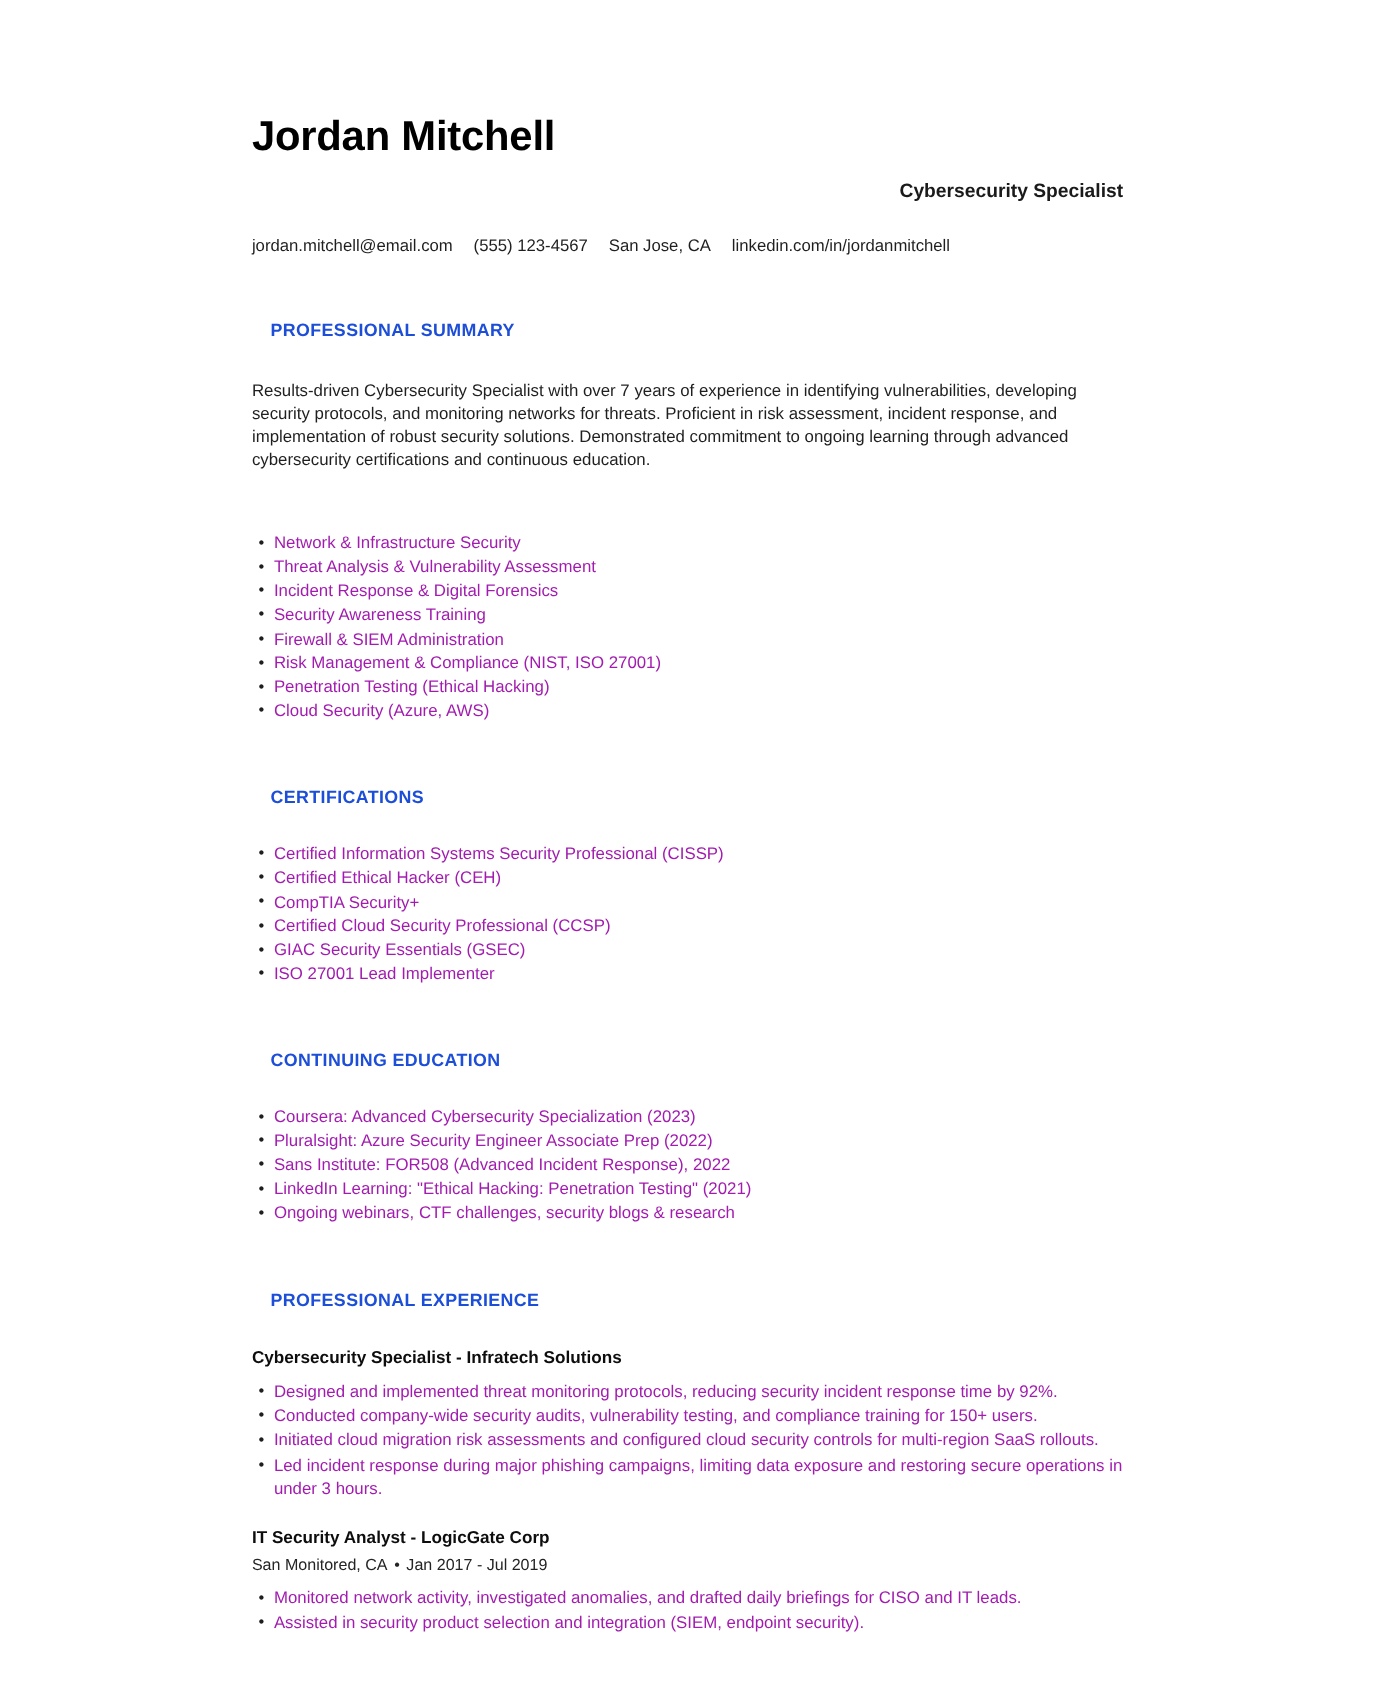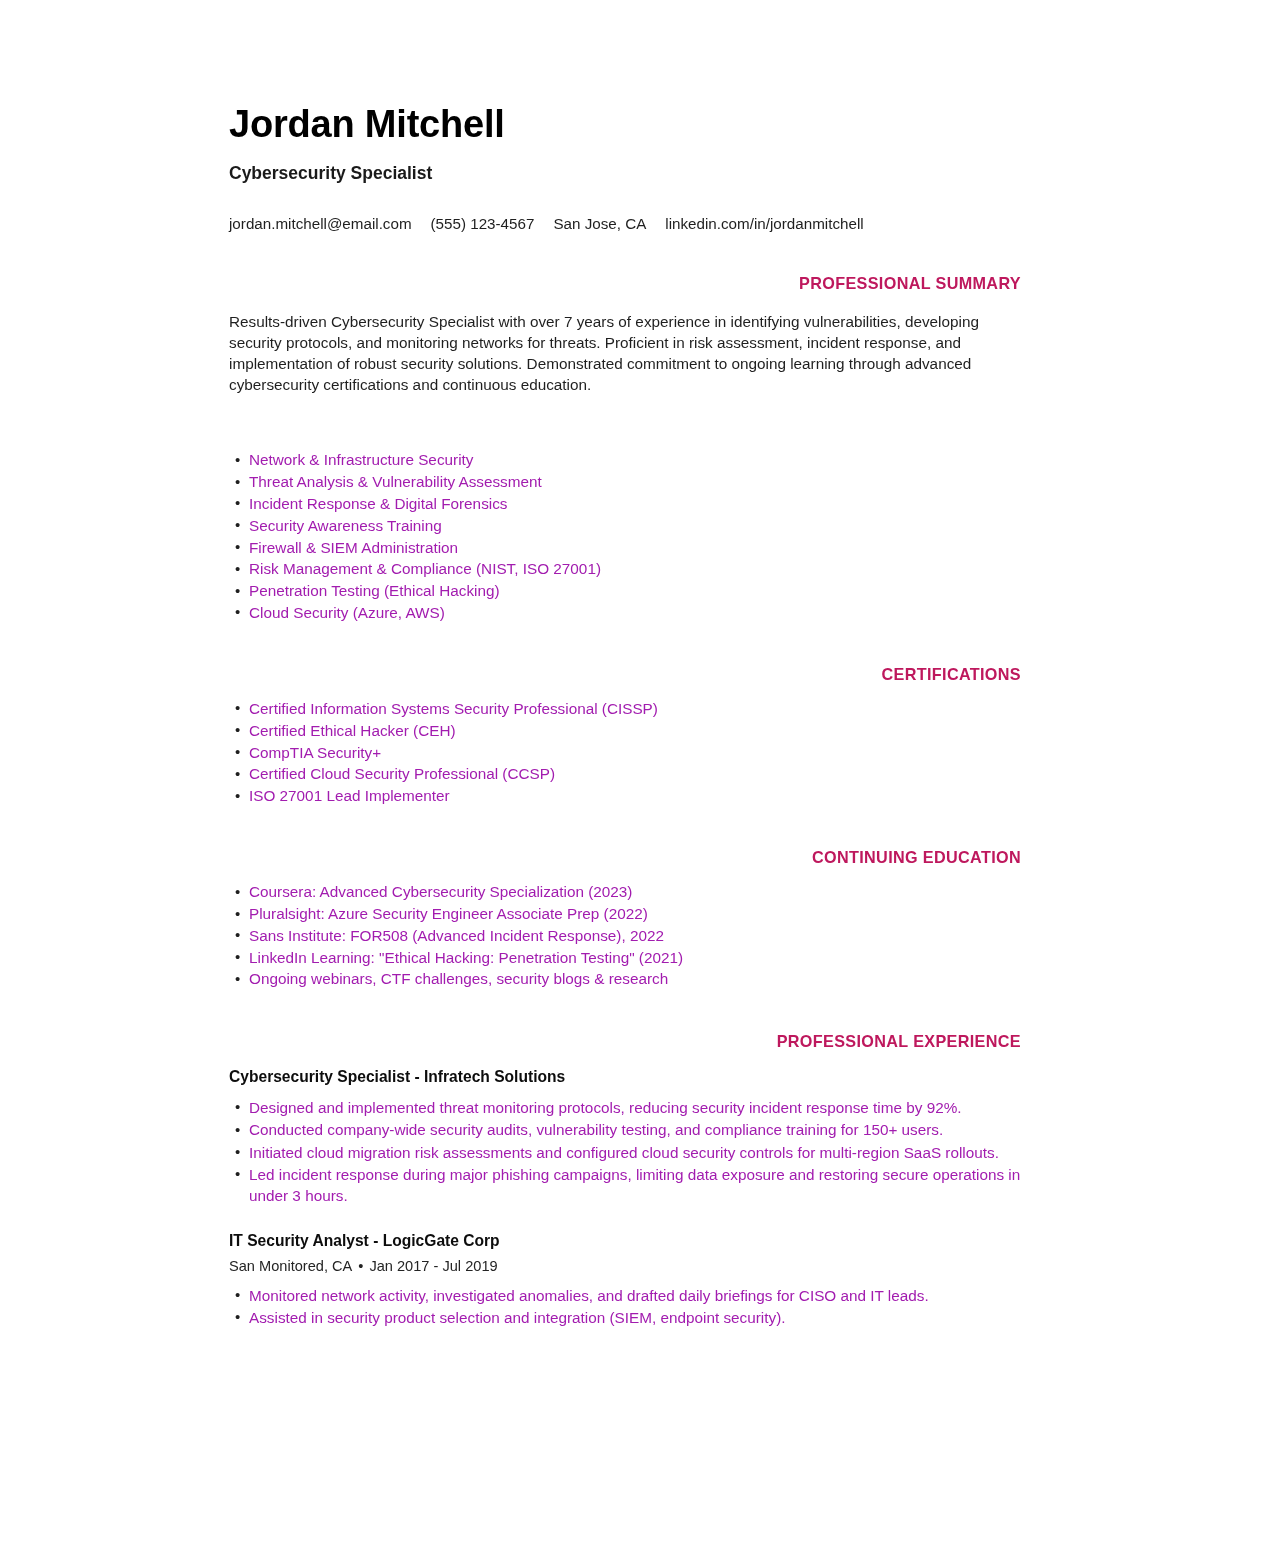"Cybersecurity Specialist" .job-title { text-align: none -> right }
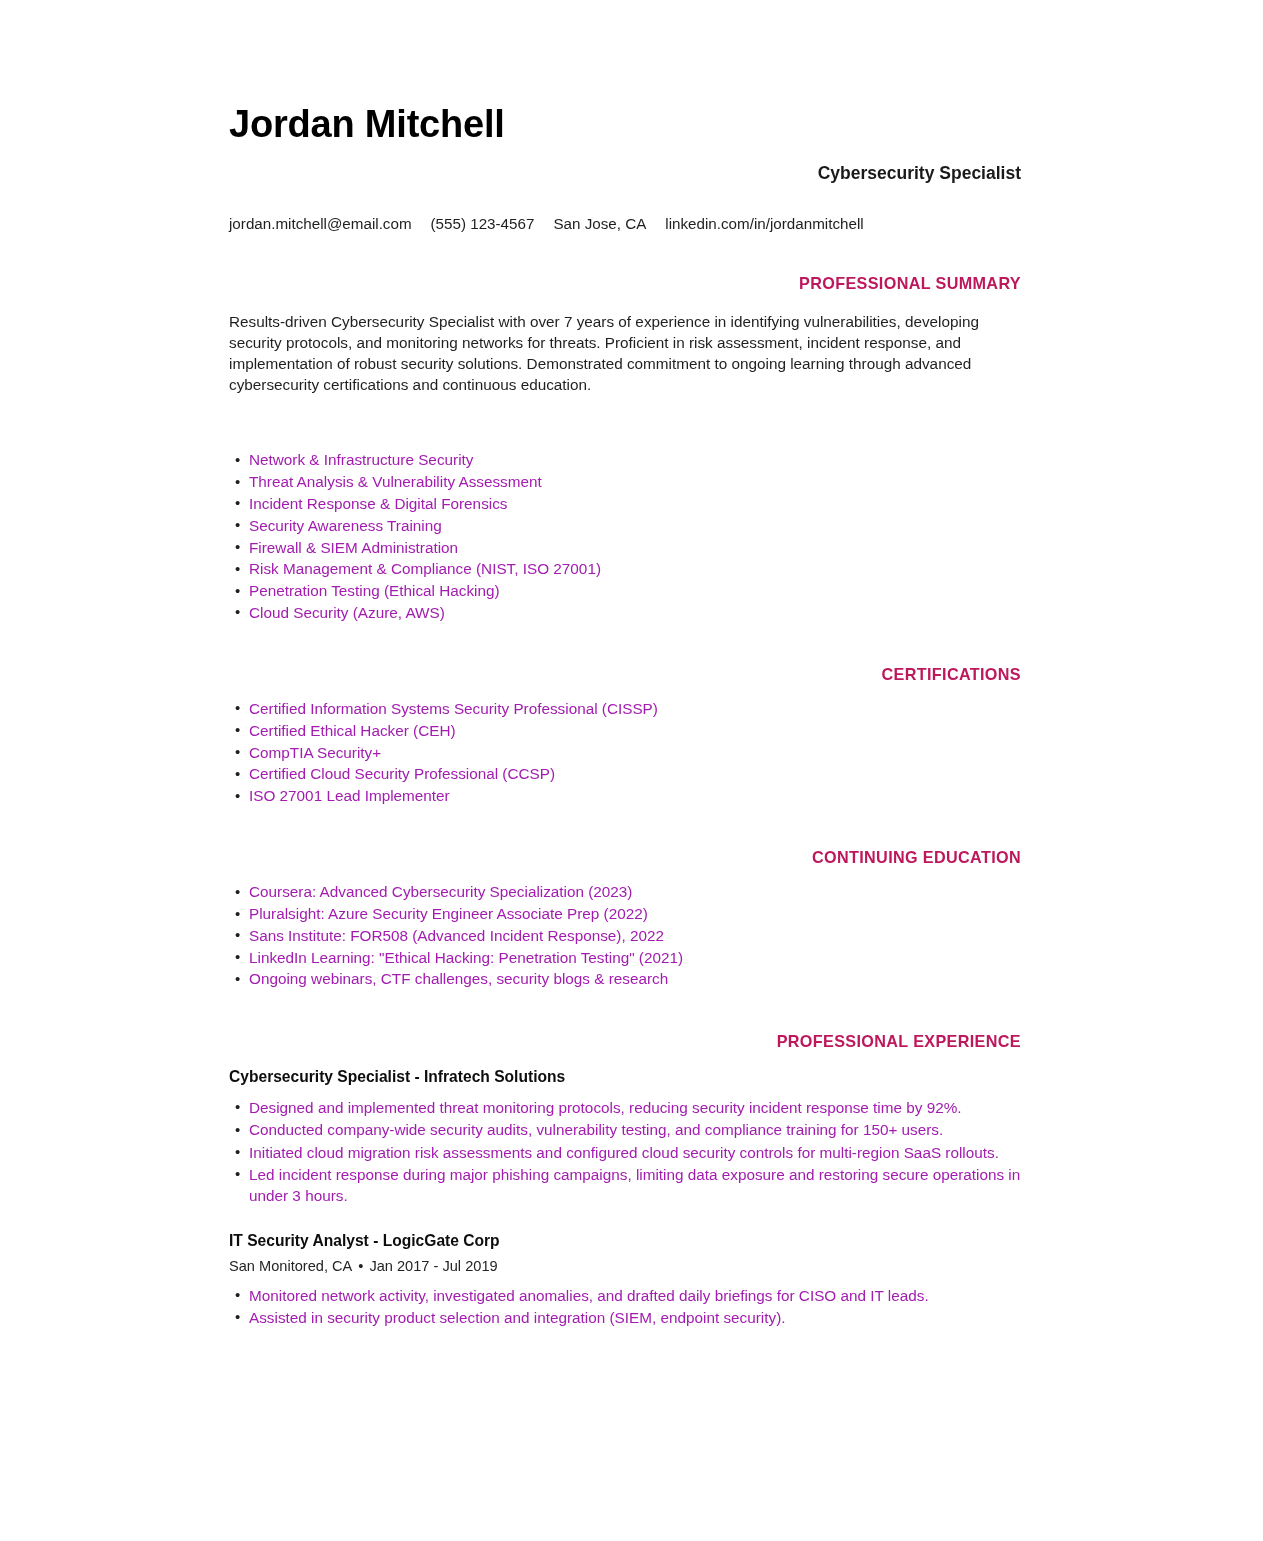"PROFESSIONAL SUMMARY" .section-title { color: #be185d -> #1d4ed8; margin: 0 -> 17px; text-align: right -> none }
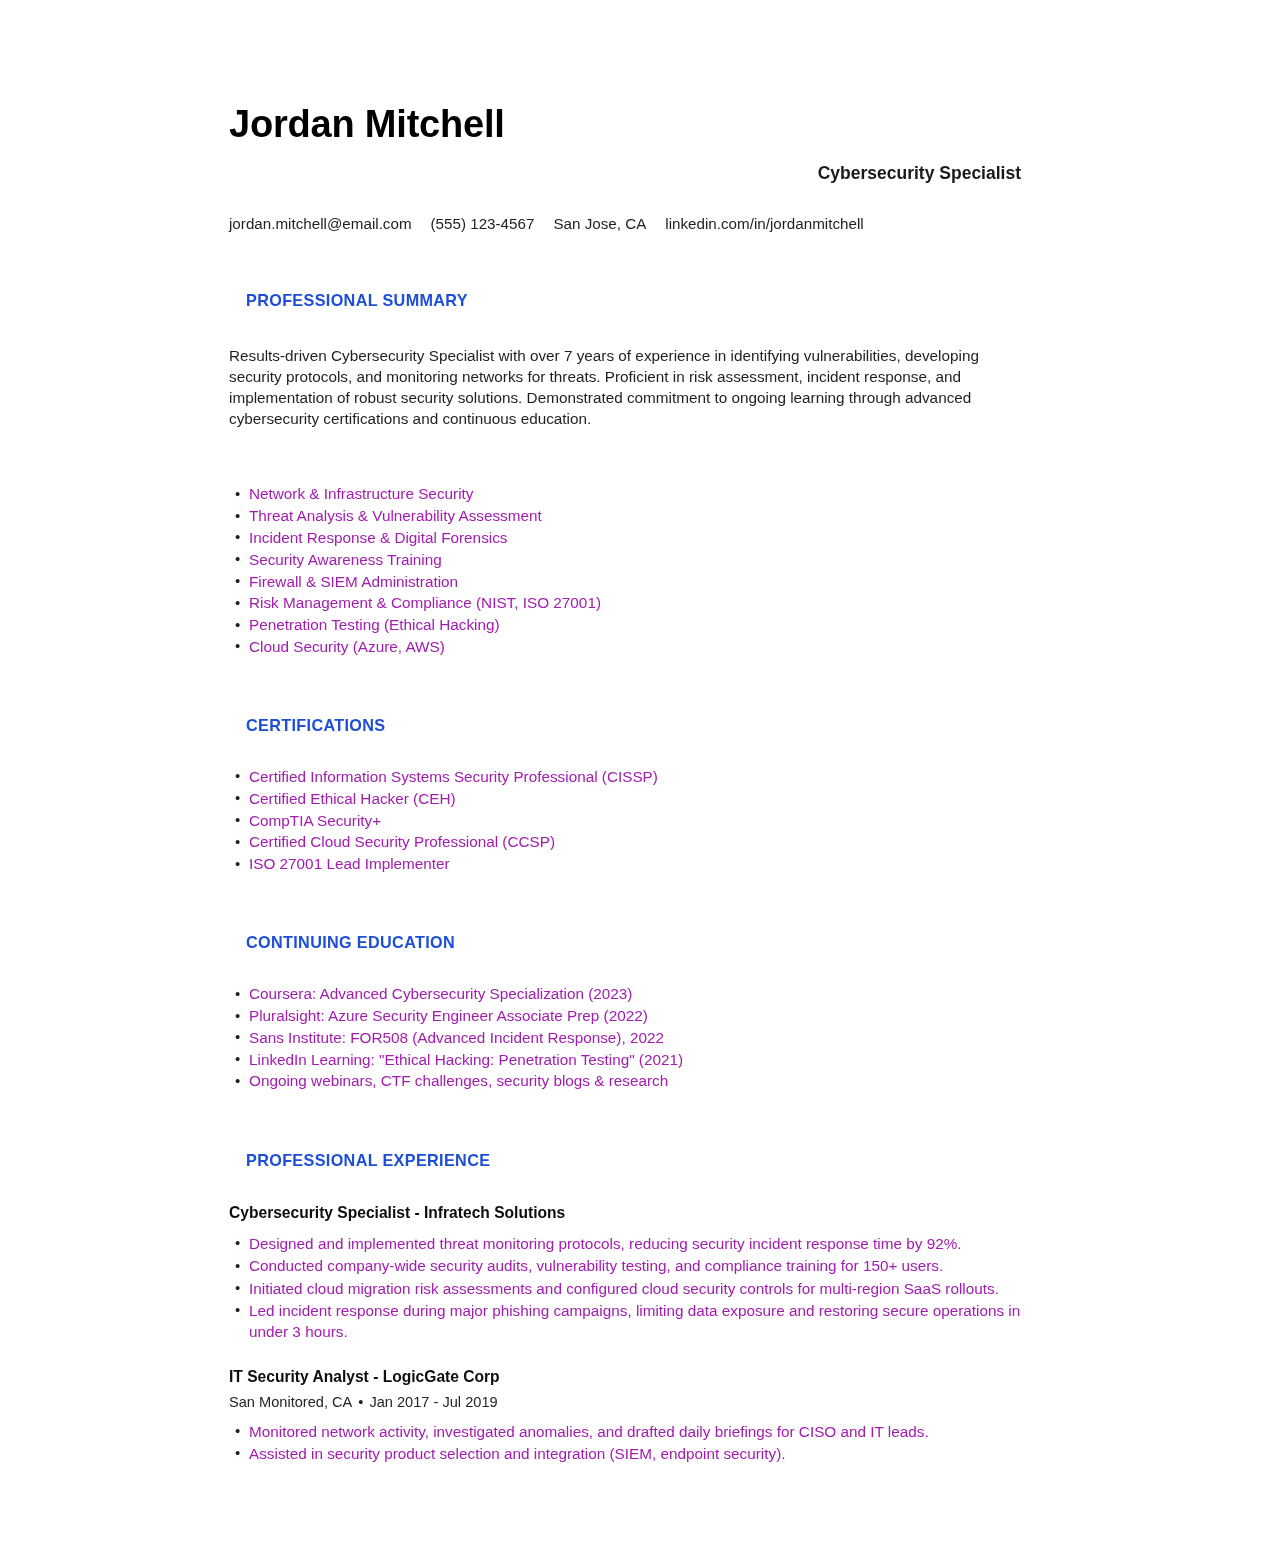"GIAC Security Essentials (GSEC)" li { html: none -> <li>GIAC Security Essentials (GSEC)</li> }
